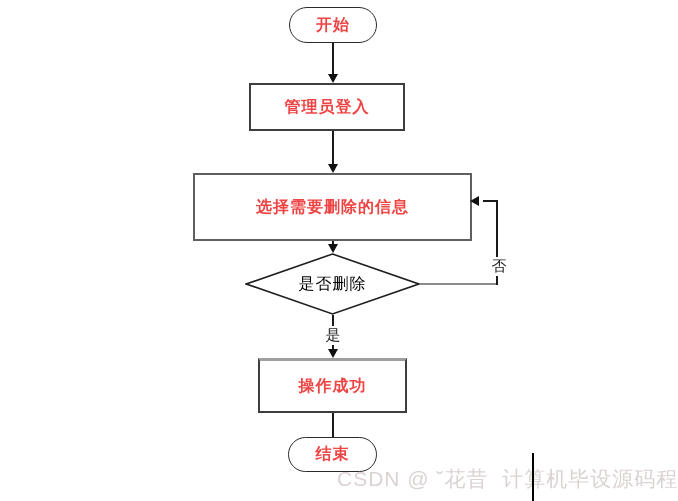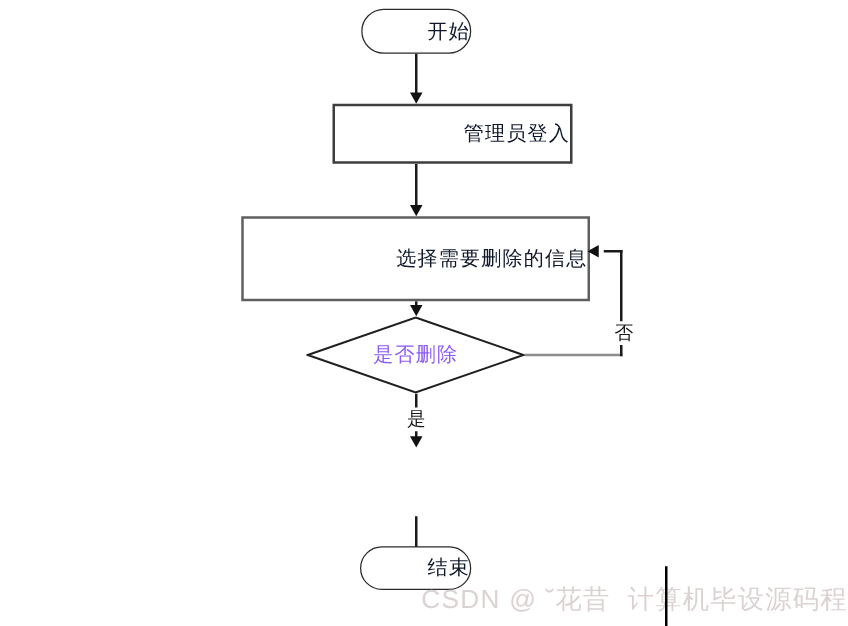"开始" .node { color: #0f172a -> #ef4444; font-weight: none -> bold; justify-content: flex-end -> center }
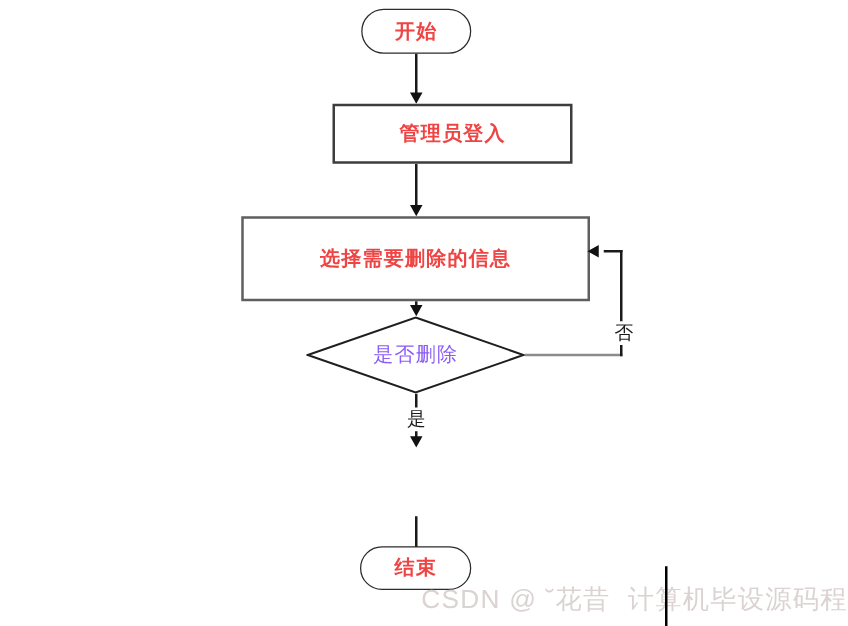"管理员登入" #n-login { left: 266px -> 249px; width: 192px -> 156px }
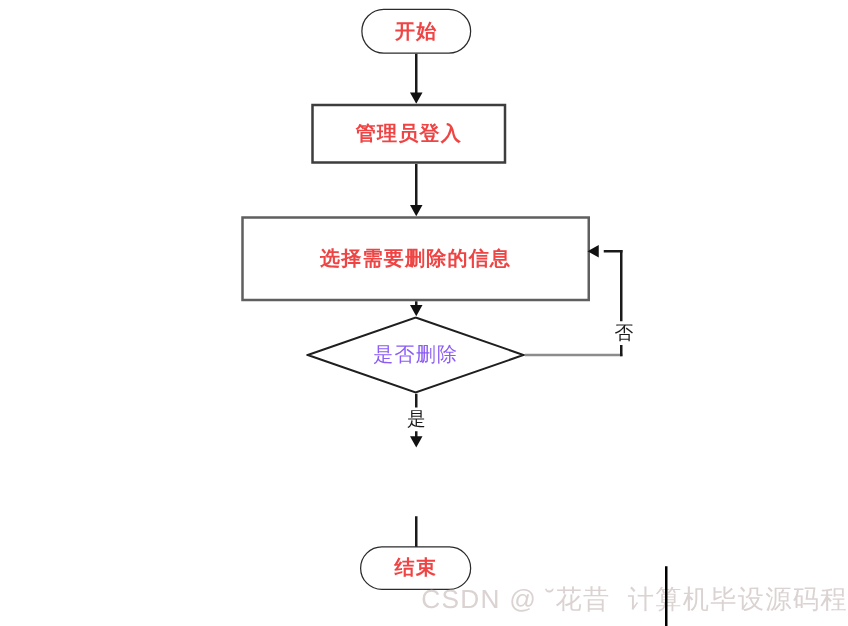"是否删除" #n-decision-label { color: #8b5cf6 -> #000000 }
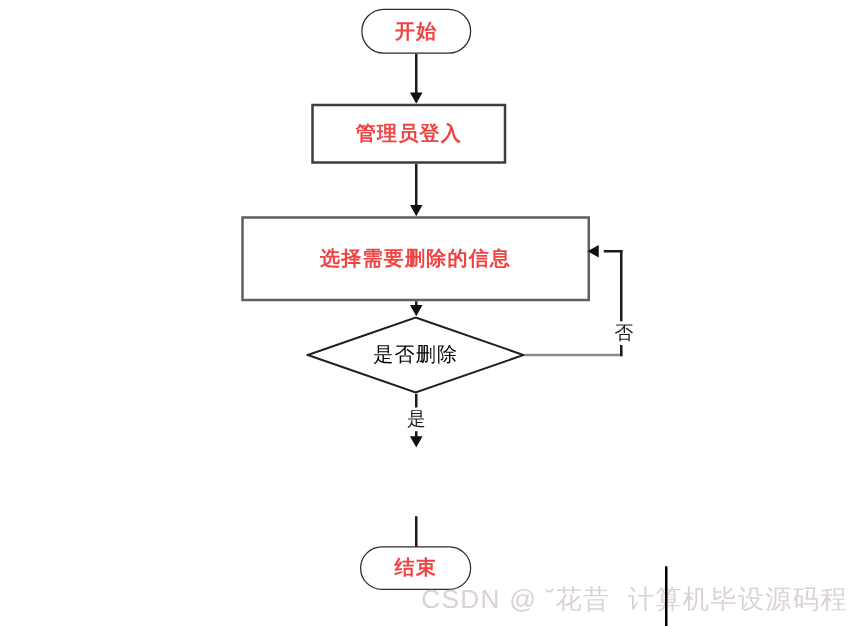"操作成功" div.node { html: none -> <div> <span>操作成功</span> </div> }
